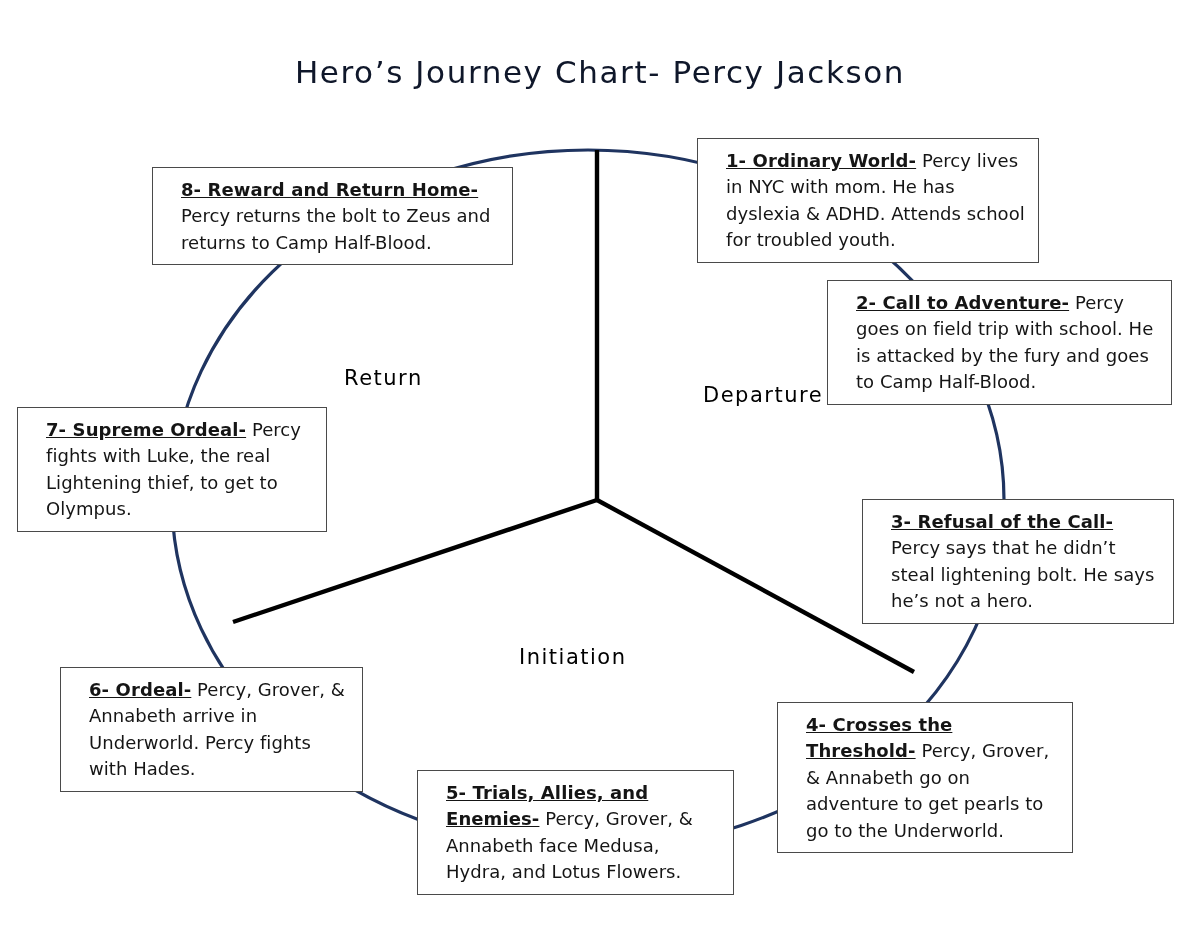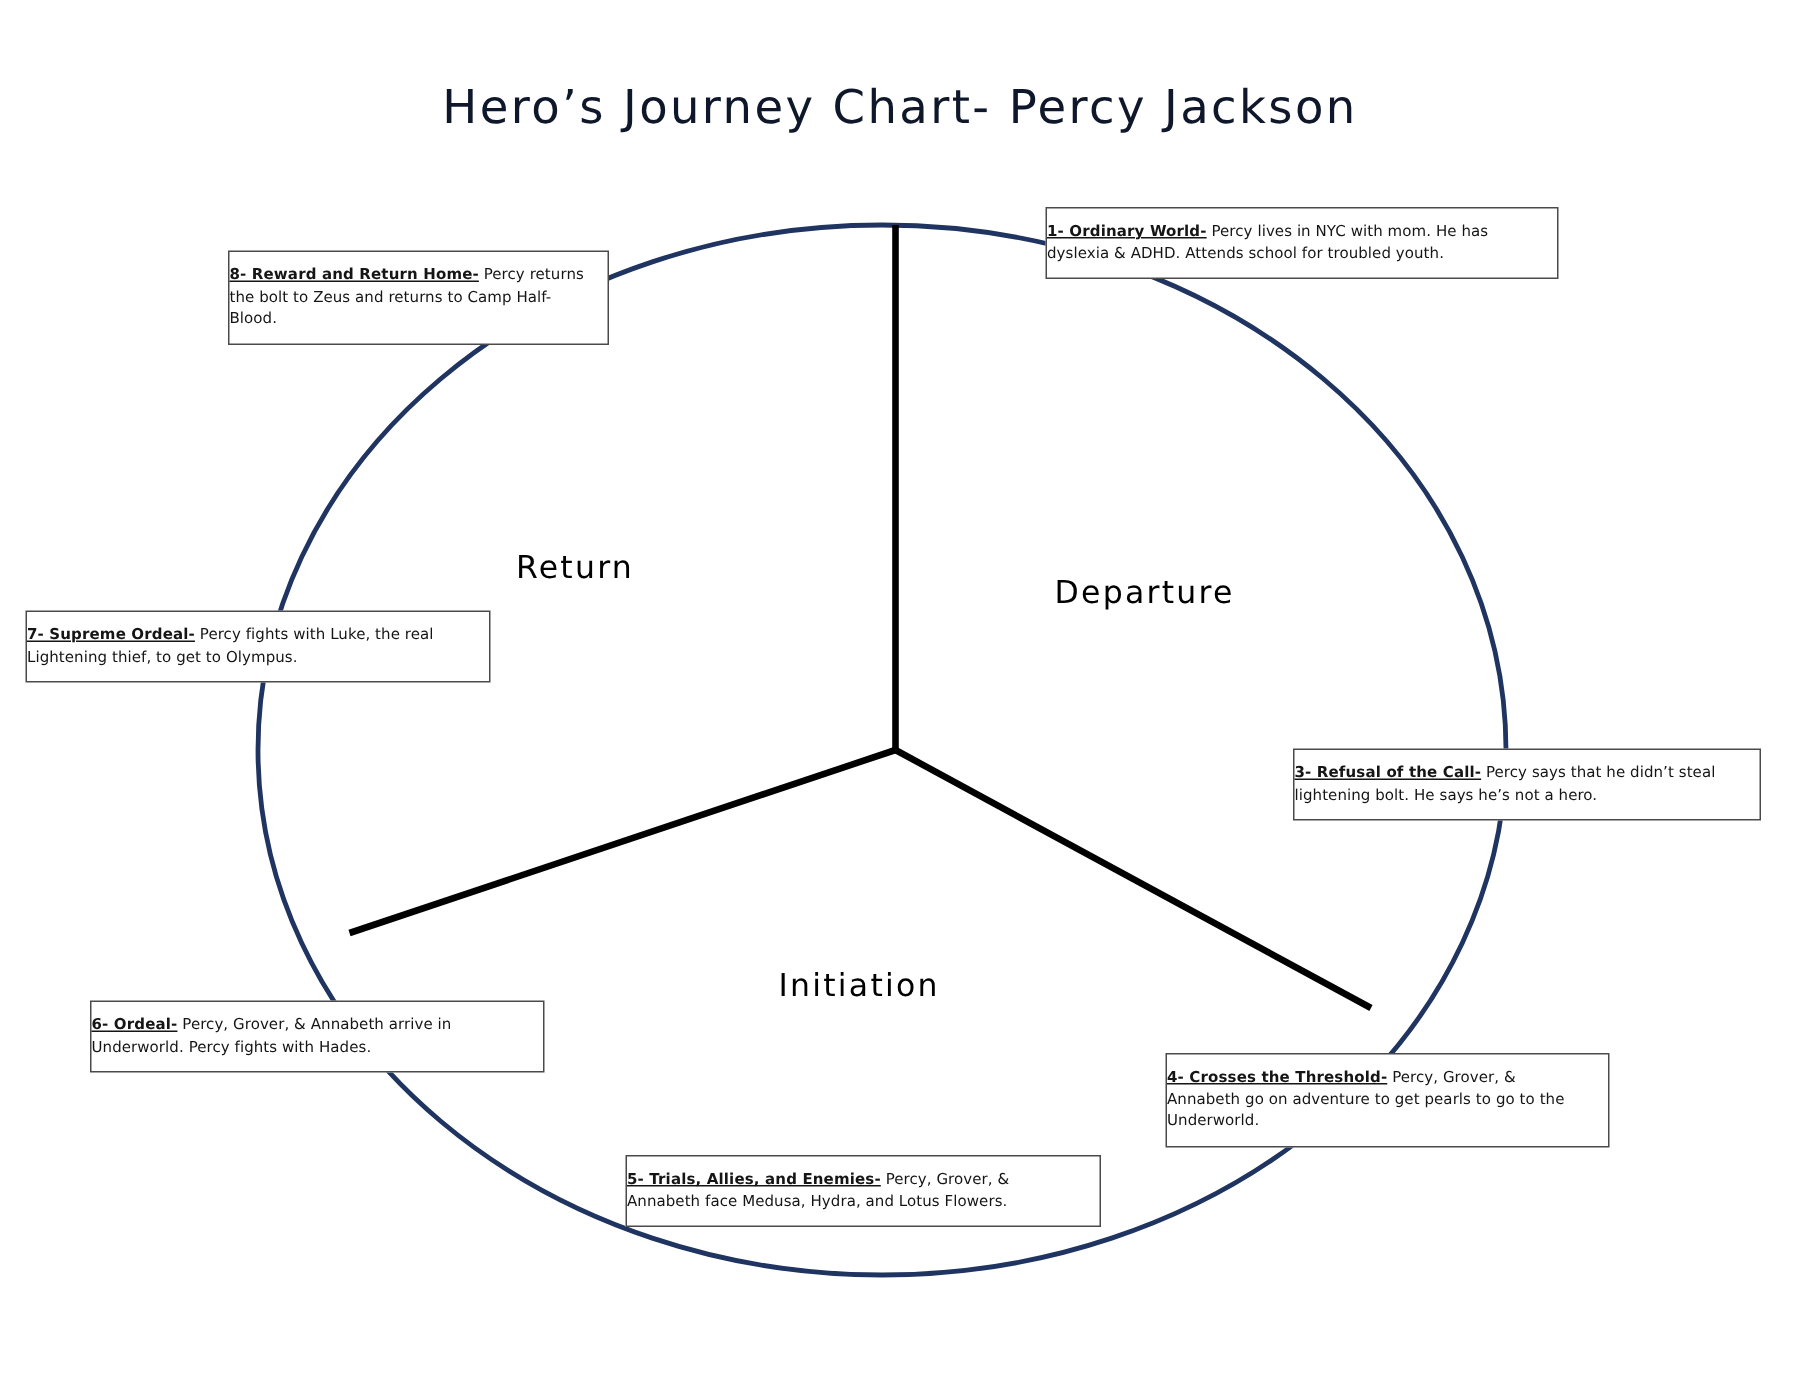"1- Ordinary World- Percy lives" .node-box { font-size: 10px -> 18px; padding: 9px 11px 8px 0 -> 9px 11px 8px 28px }
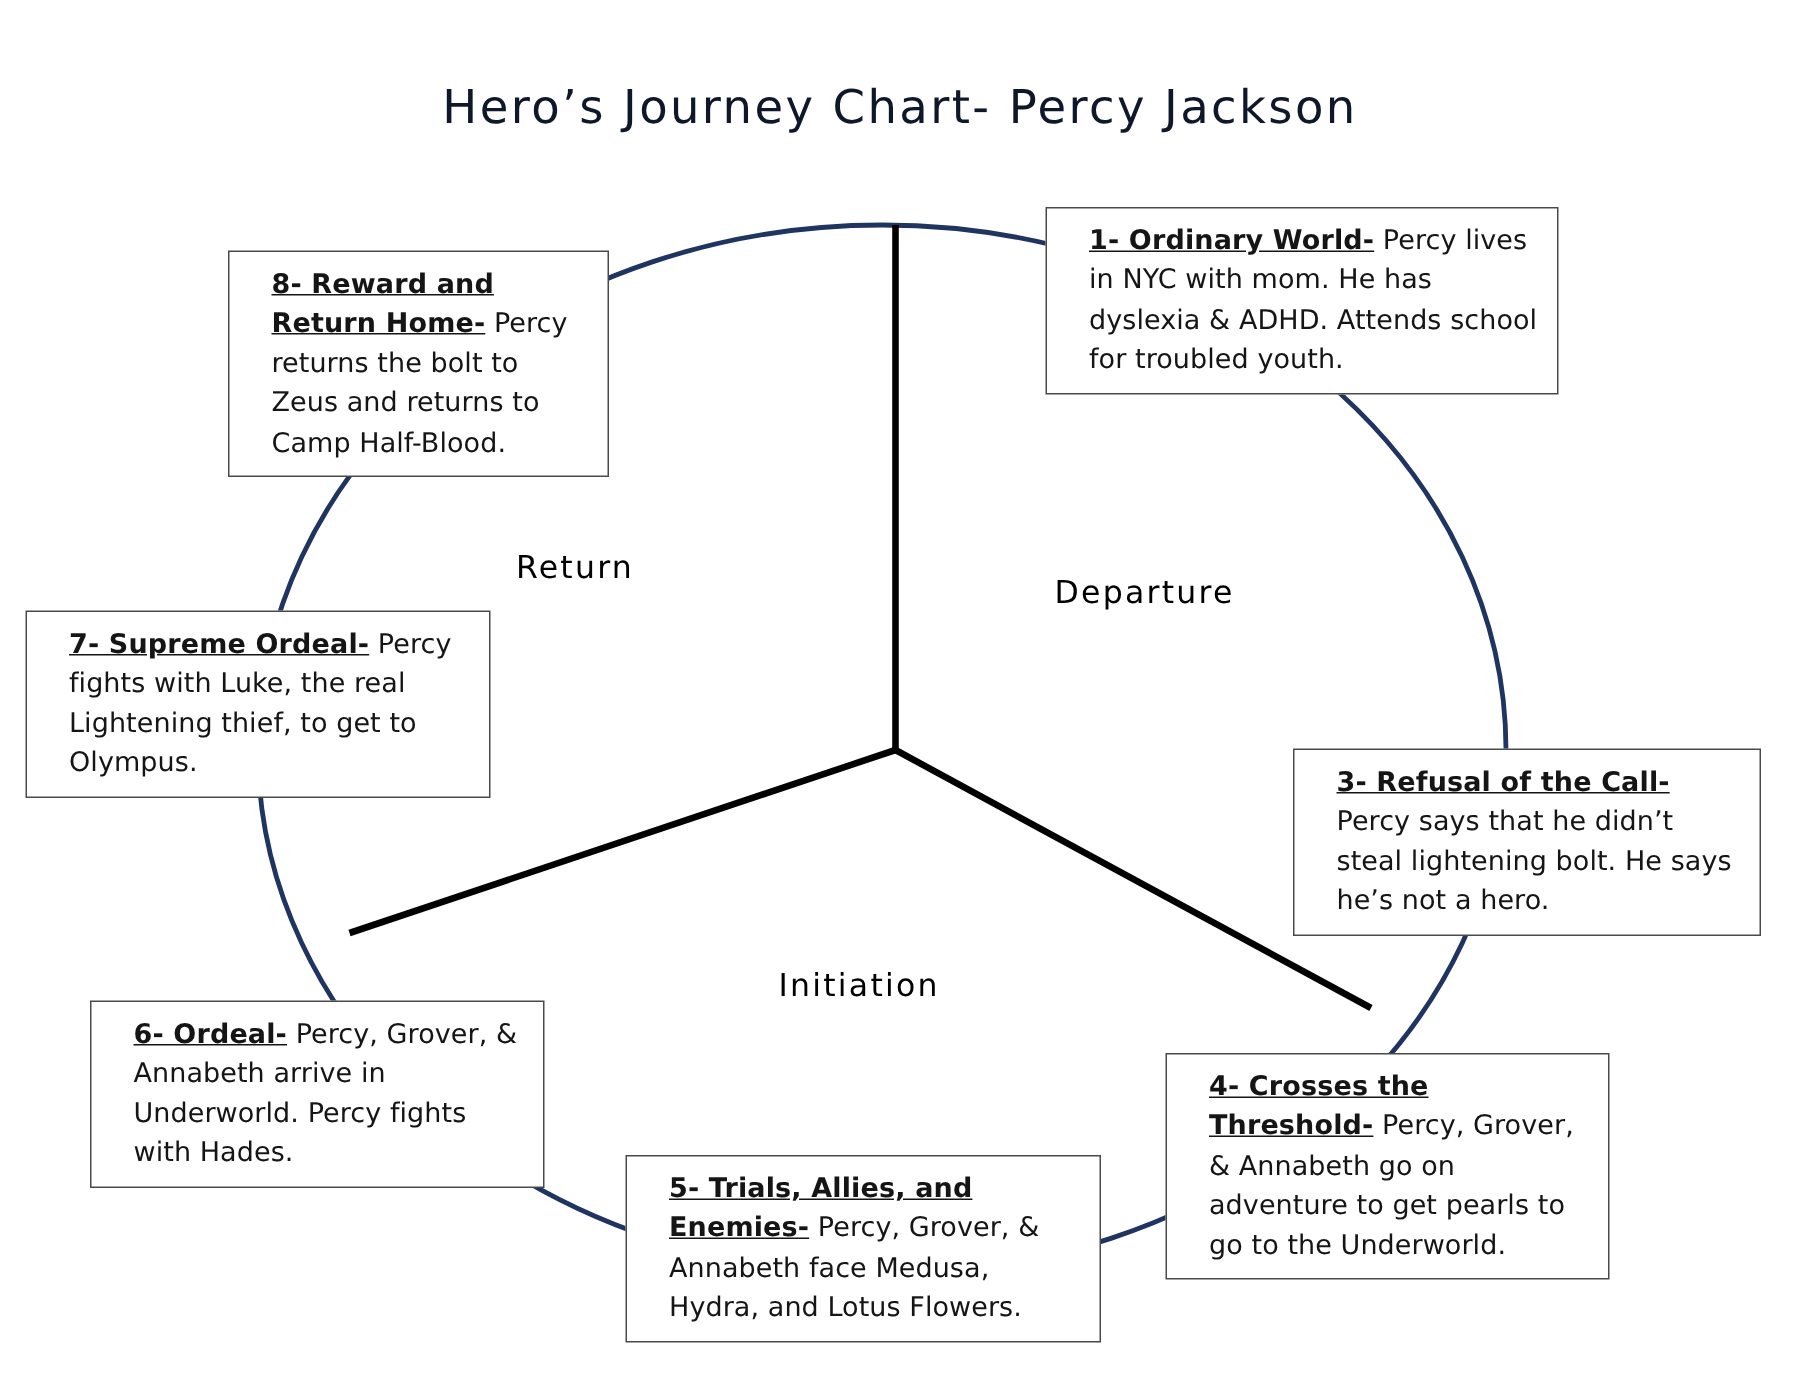"8- Reward and Return Home-" #box-8 { width: 254px -> 361px }
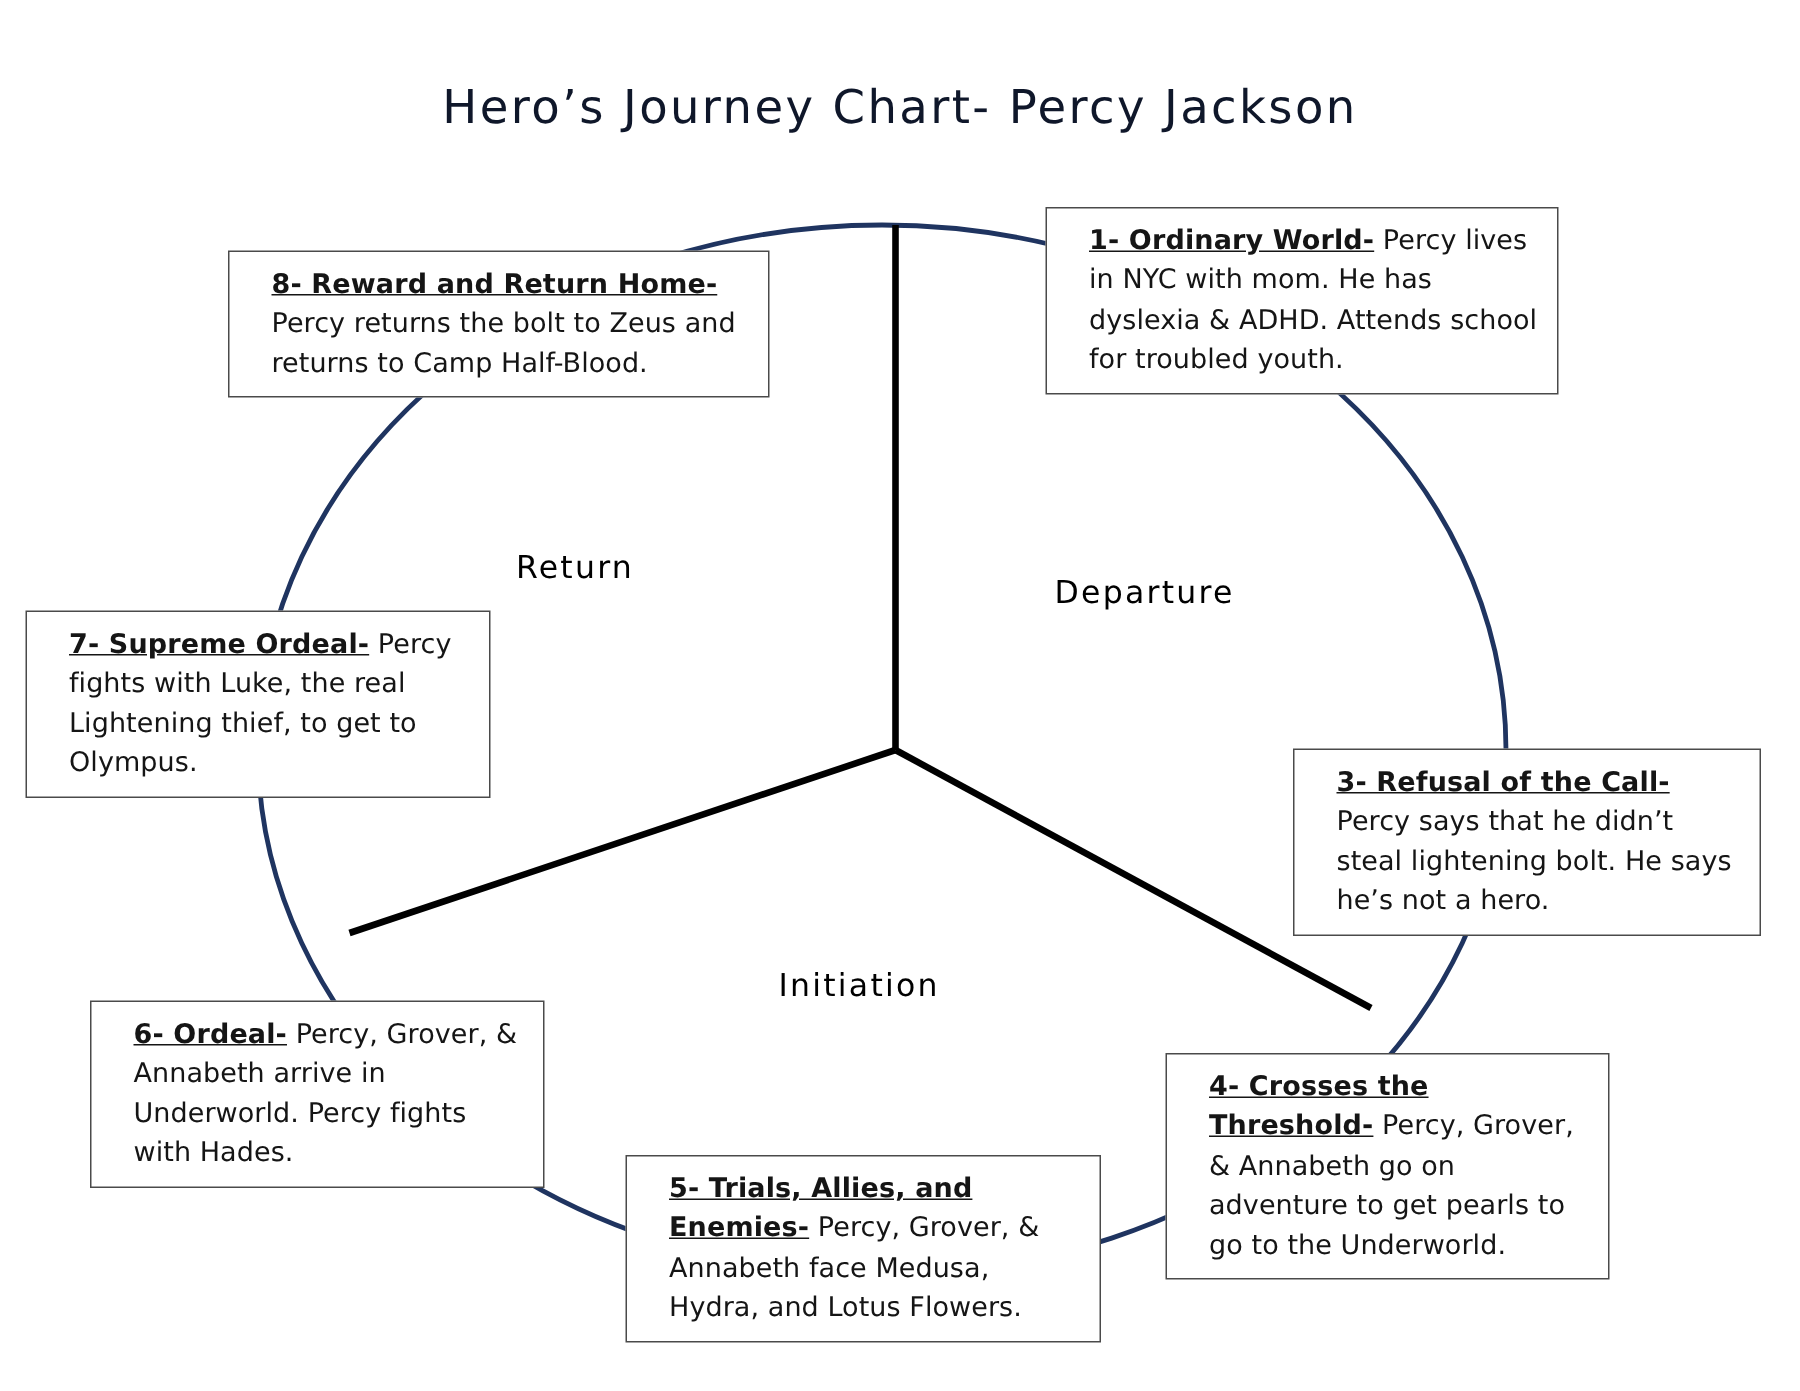"2- Call to Adventure- Percy" div.node-box { html: none -> <div> <span>2- Call to Adventure-</span> <span>Percy goes on field trip with school. He is attacked by the fury and goes to Camp Half-Blood.</span> </div> }
